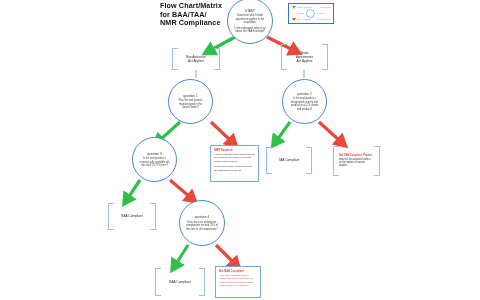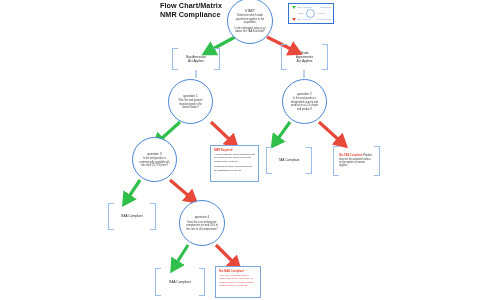"for BAA/TAA/" div { html: none -> <div>for BAA/TAA/</div> }
